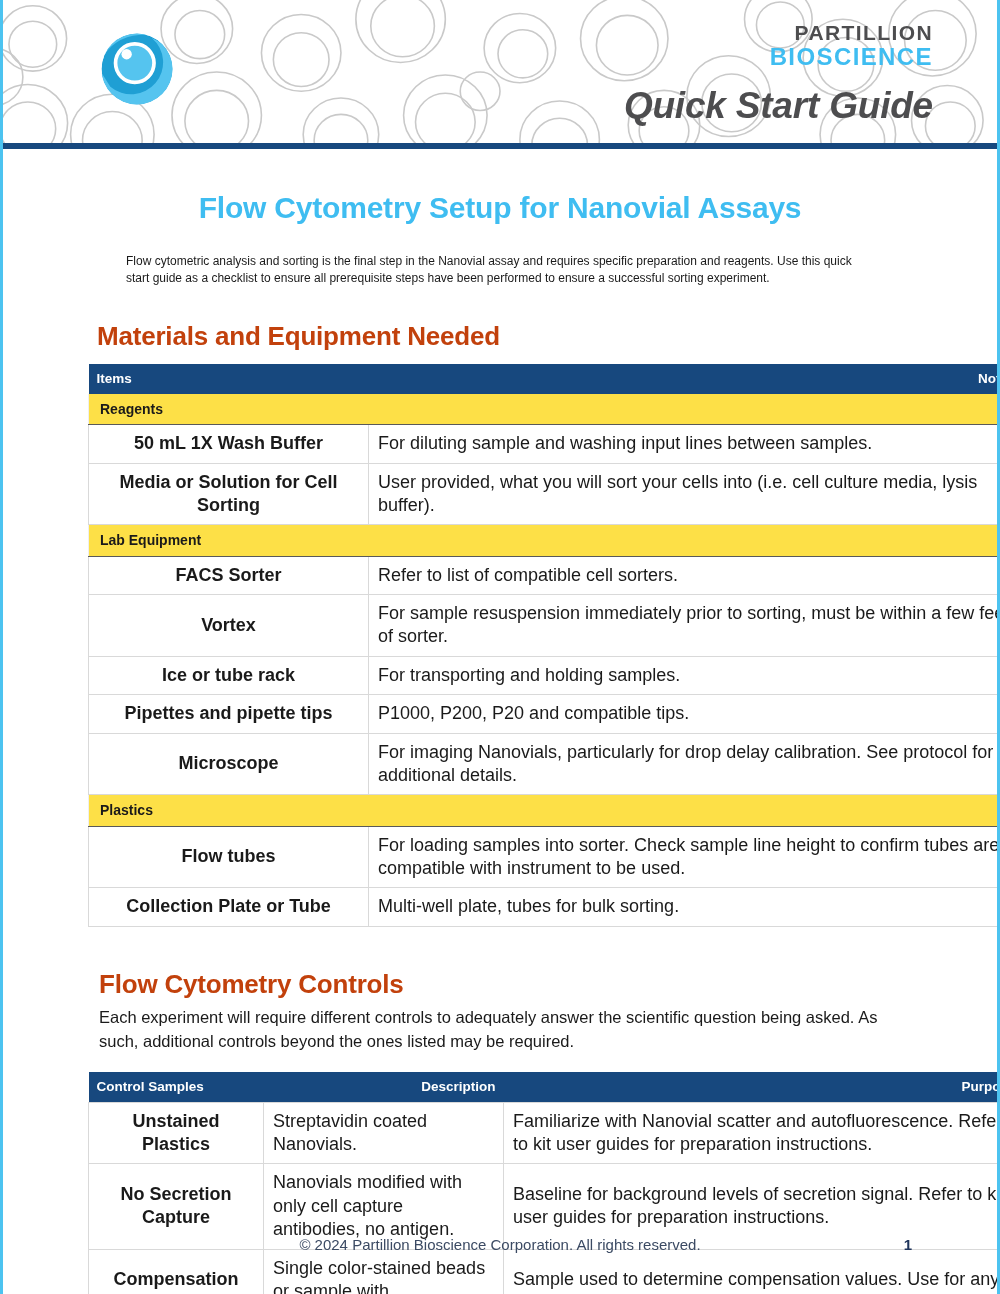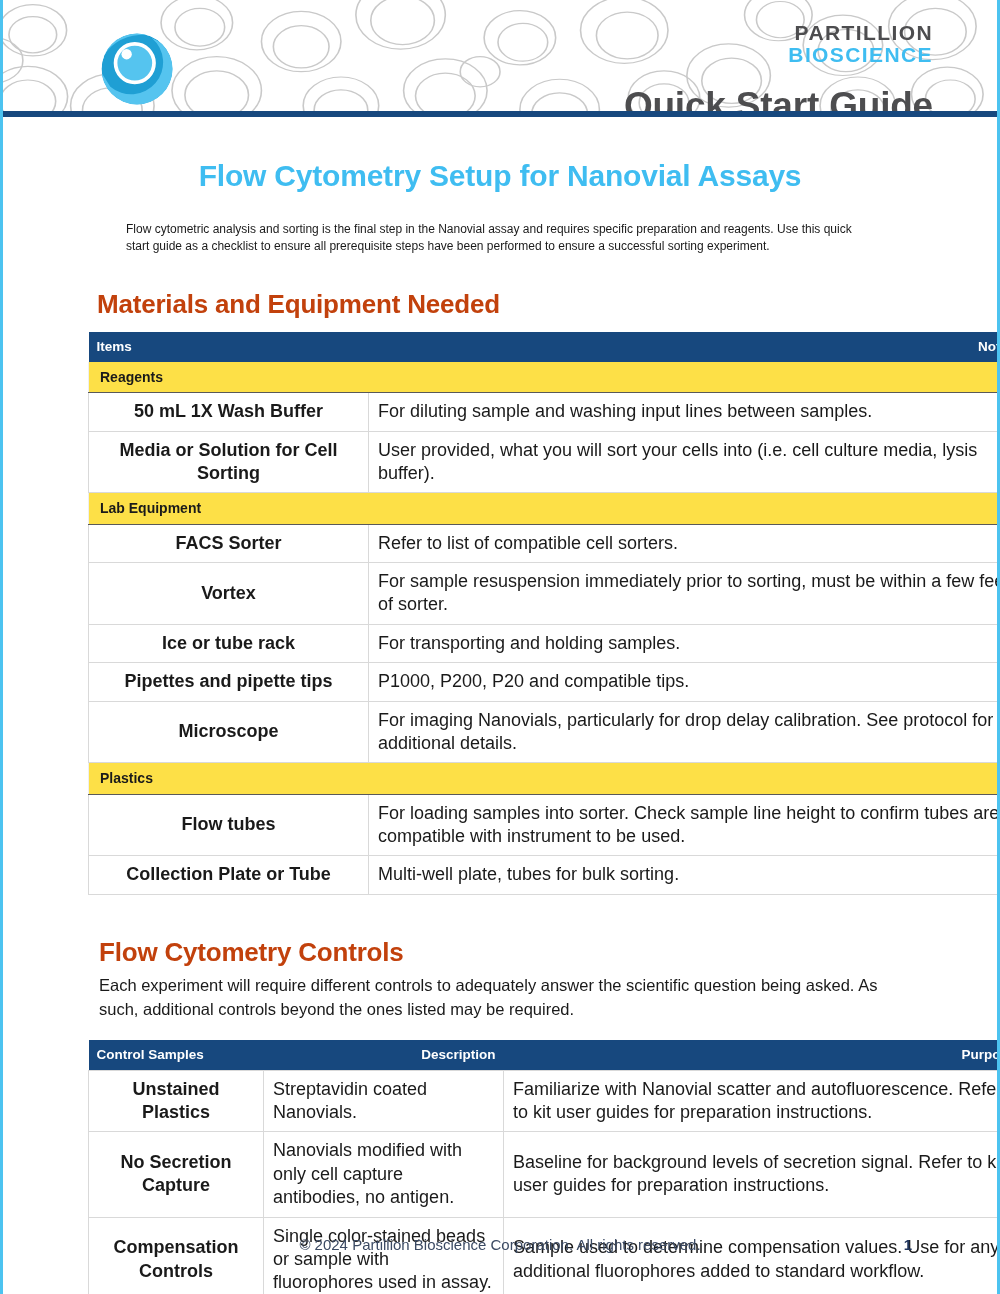"PARTILLION" .banner { height: 117px -> 149px }
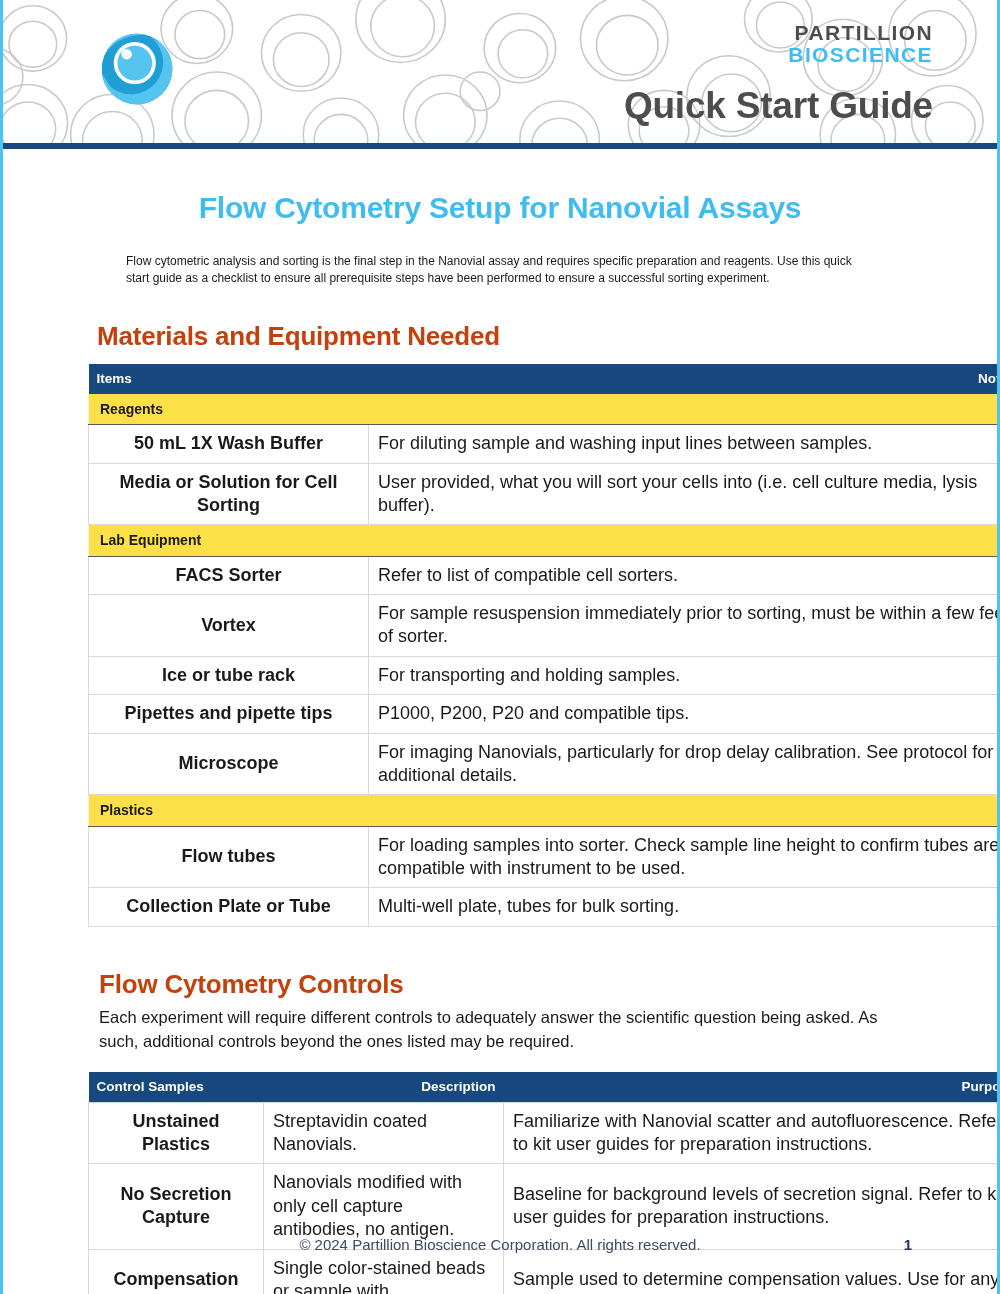"BIOSCIENCE" .brand-bottom { font-size: 21px -> 24px }
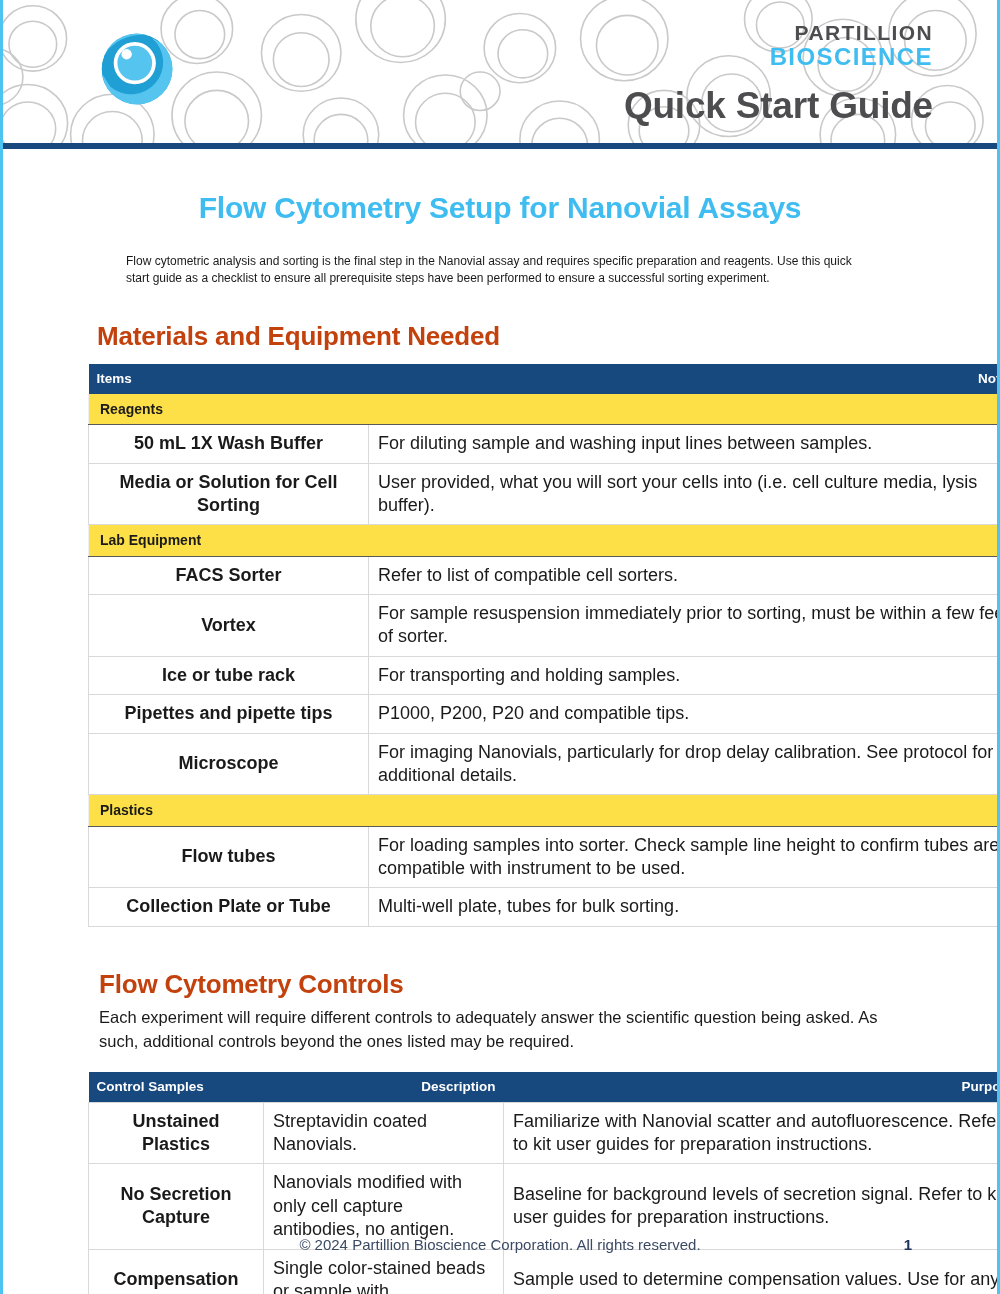"Quick Start Guide" .guide-title { font-style: none -> italic }
